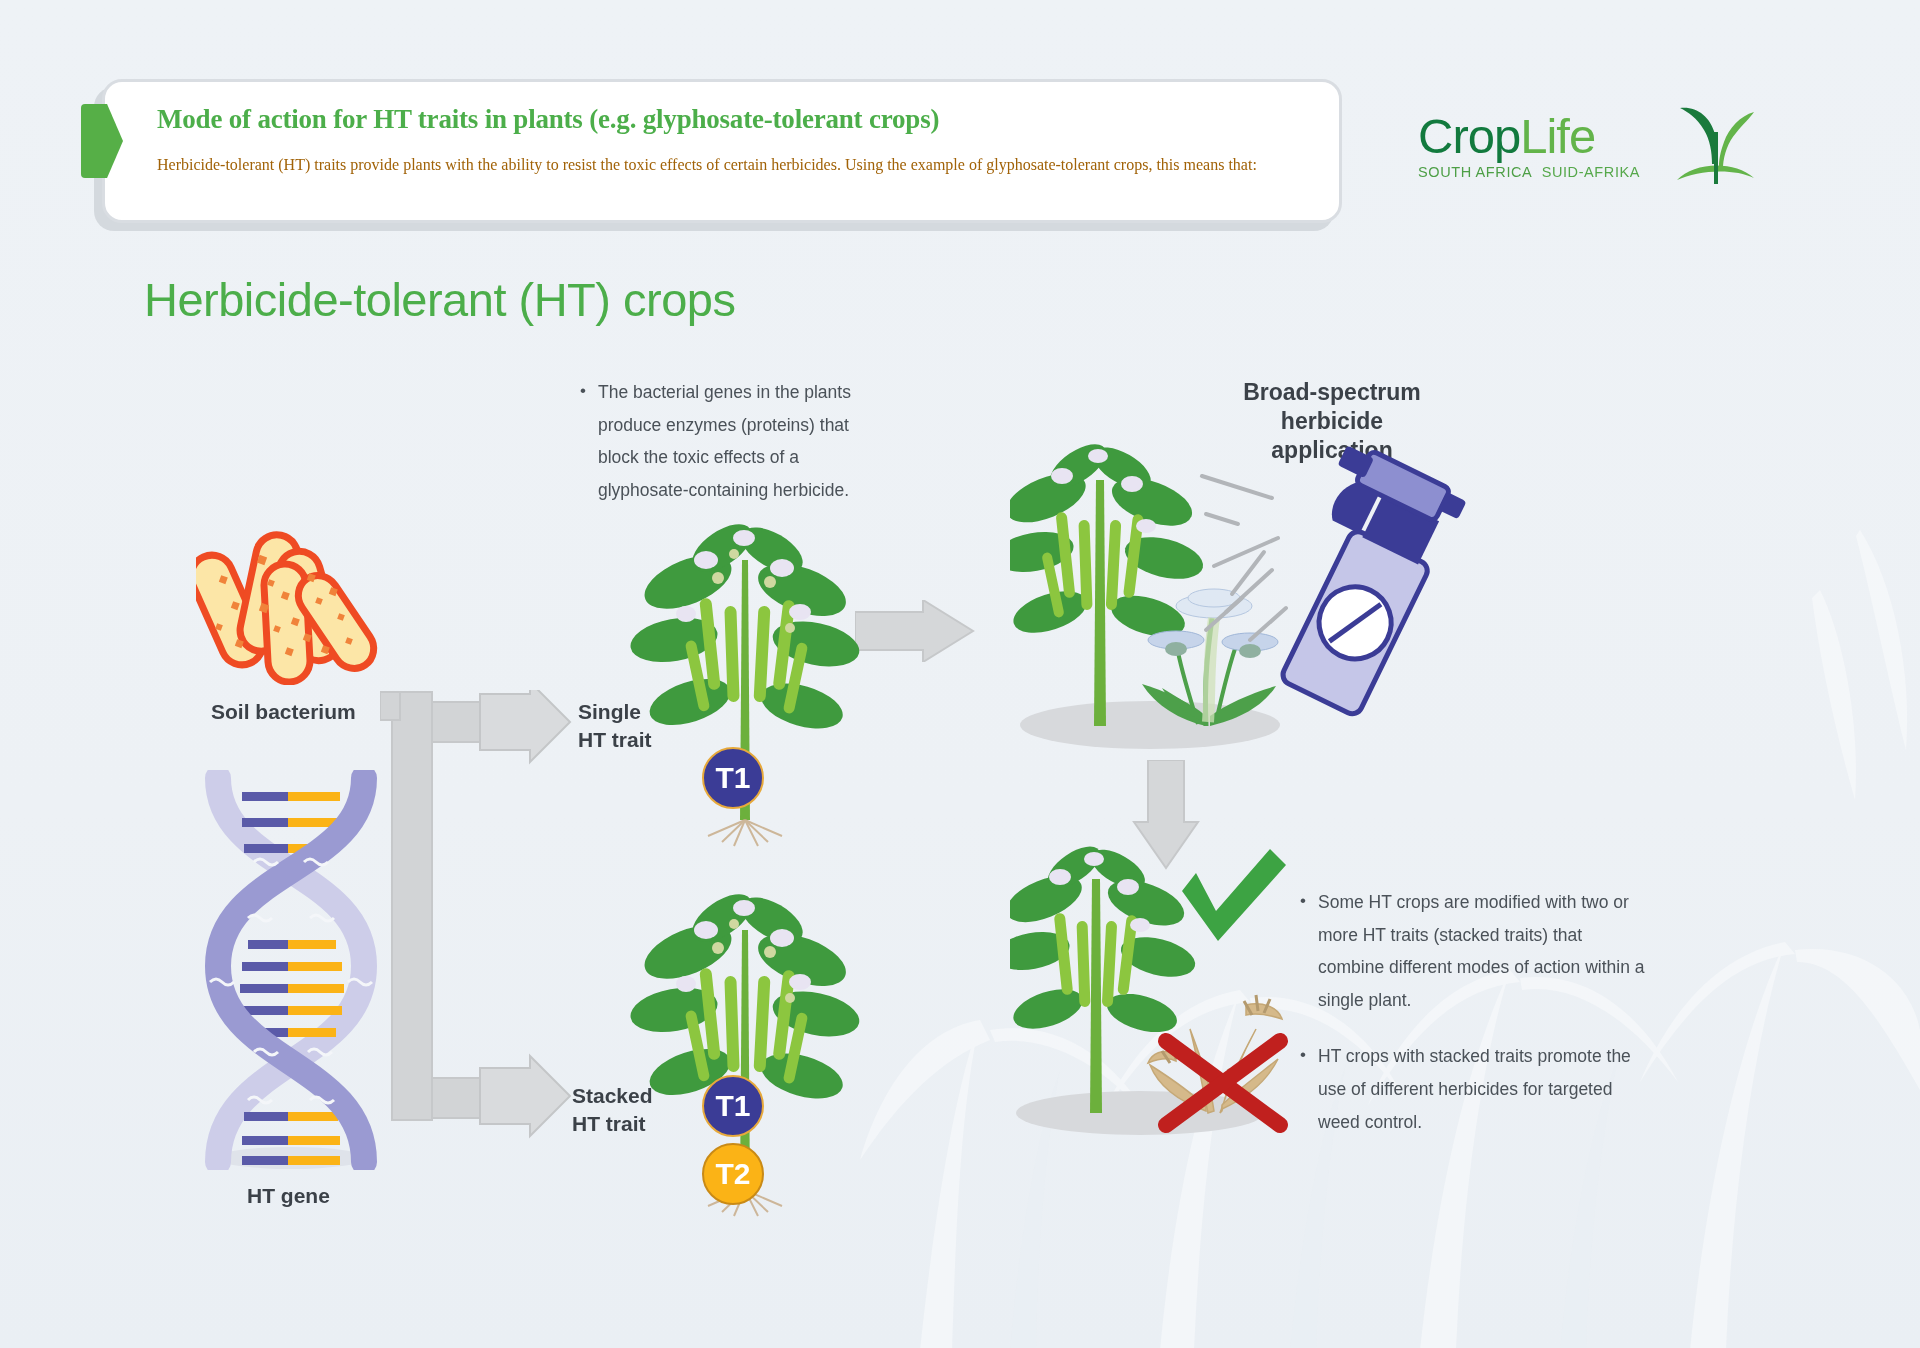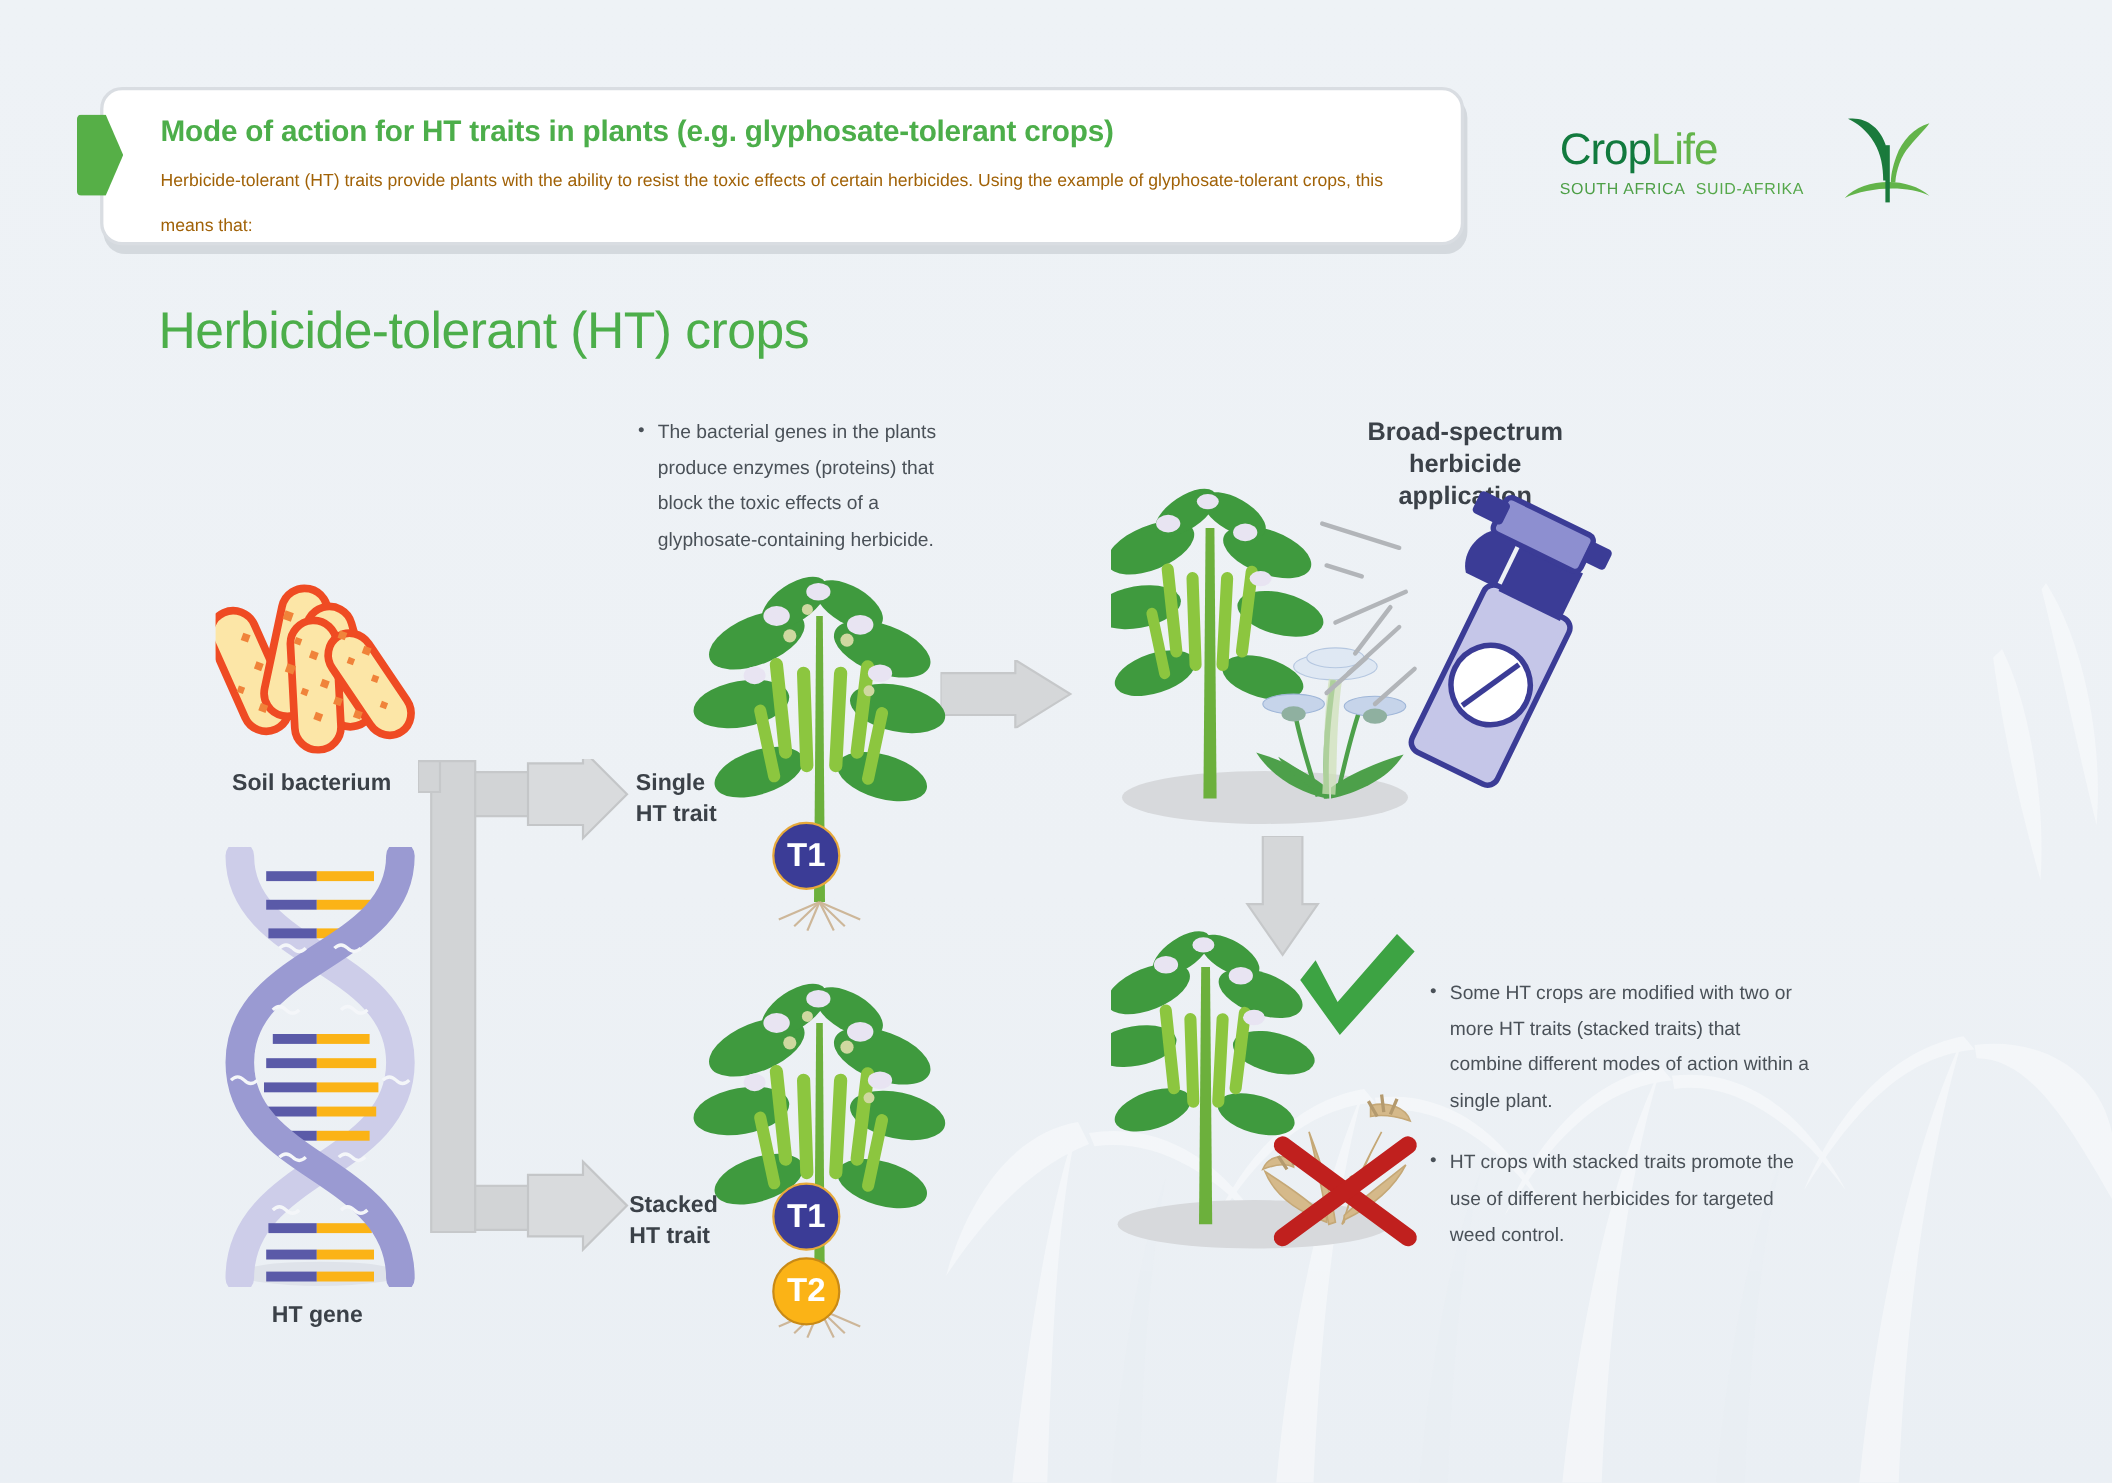"Mode of action for HT" .callout { font-family: none -> Liberation Serif, serif; left: 5px -> 16px }
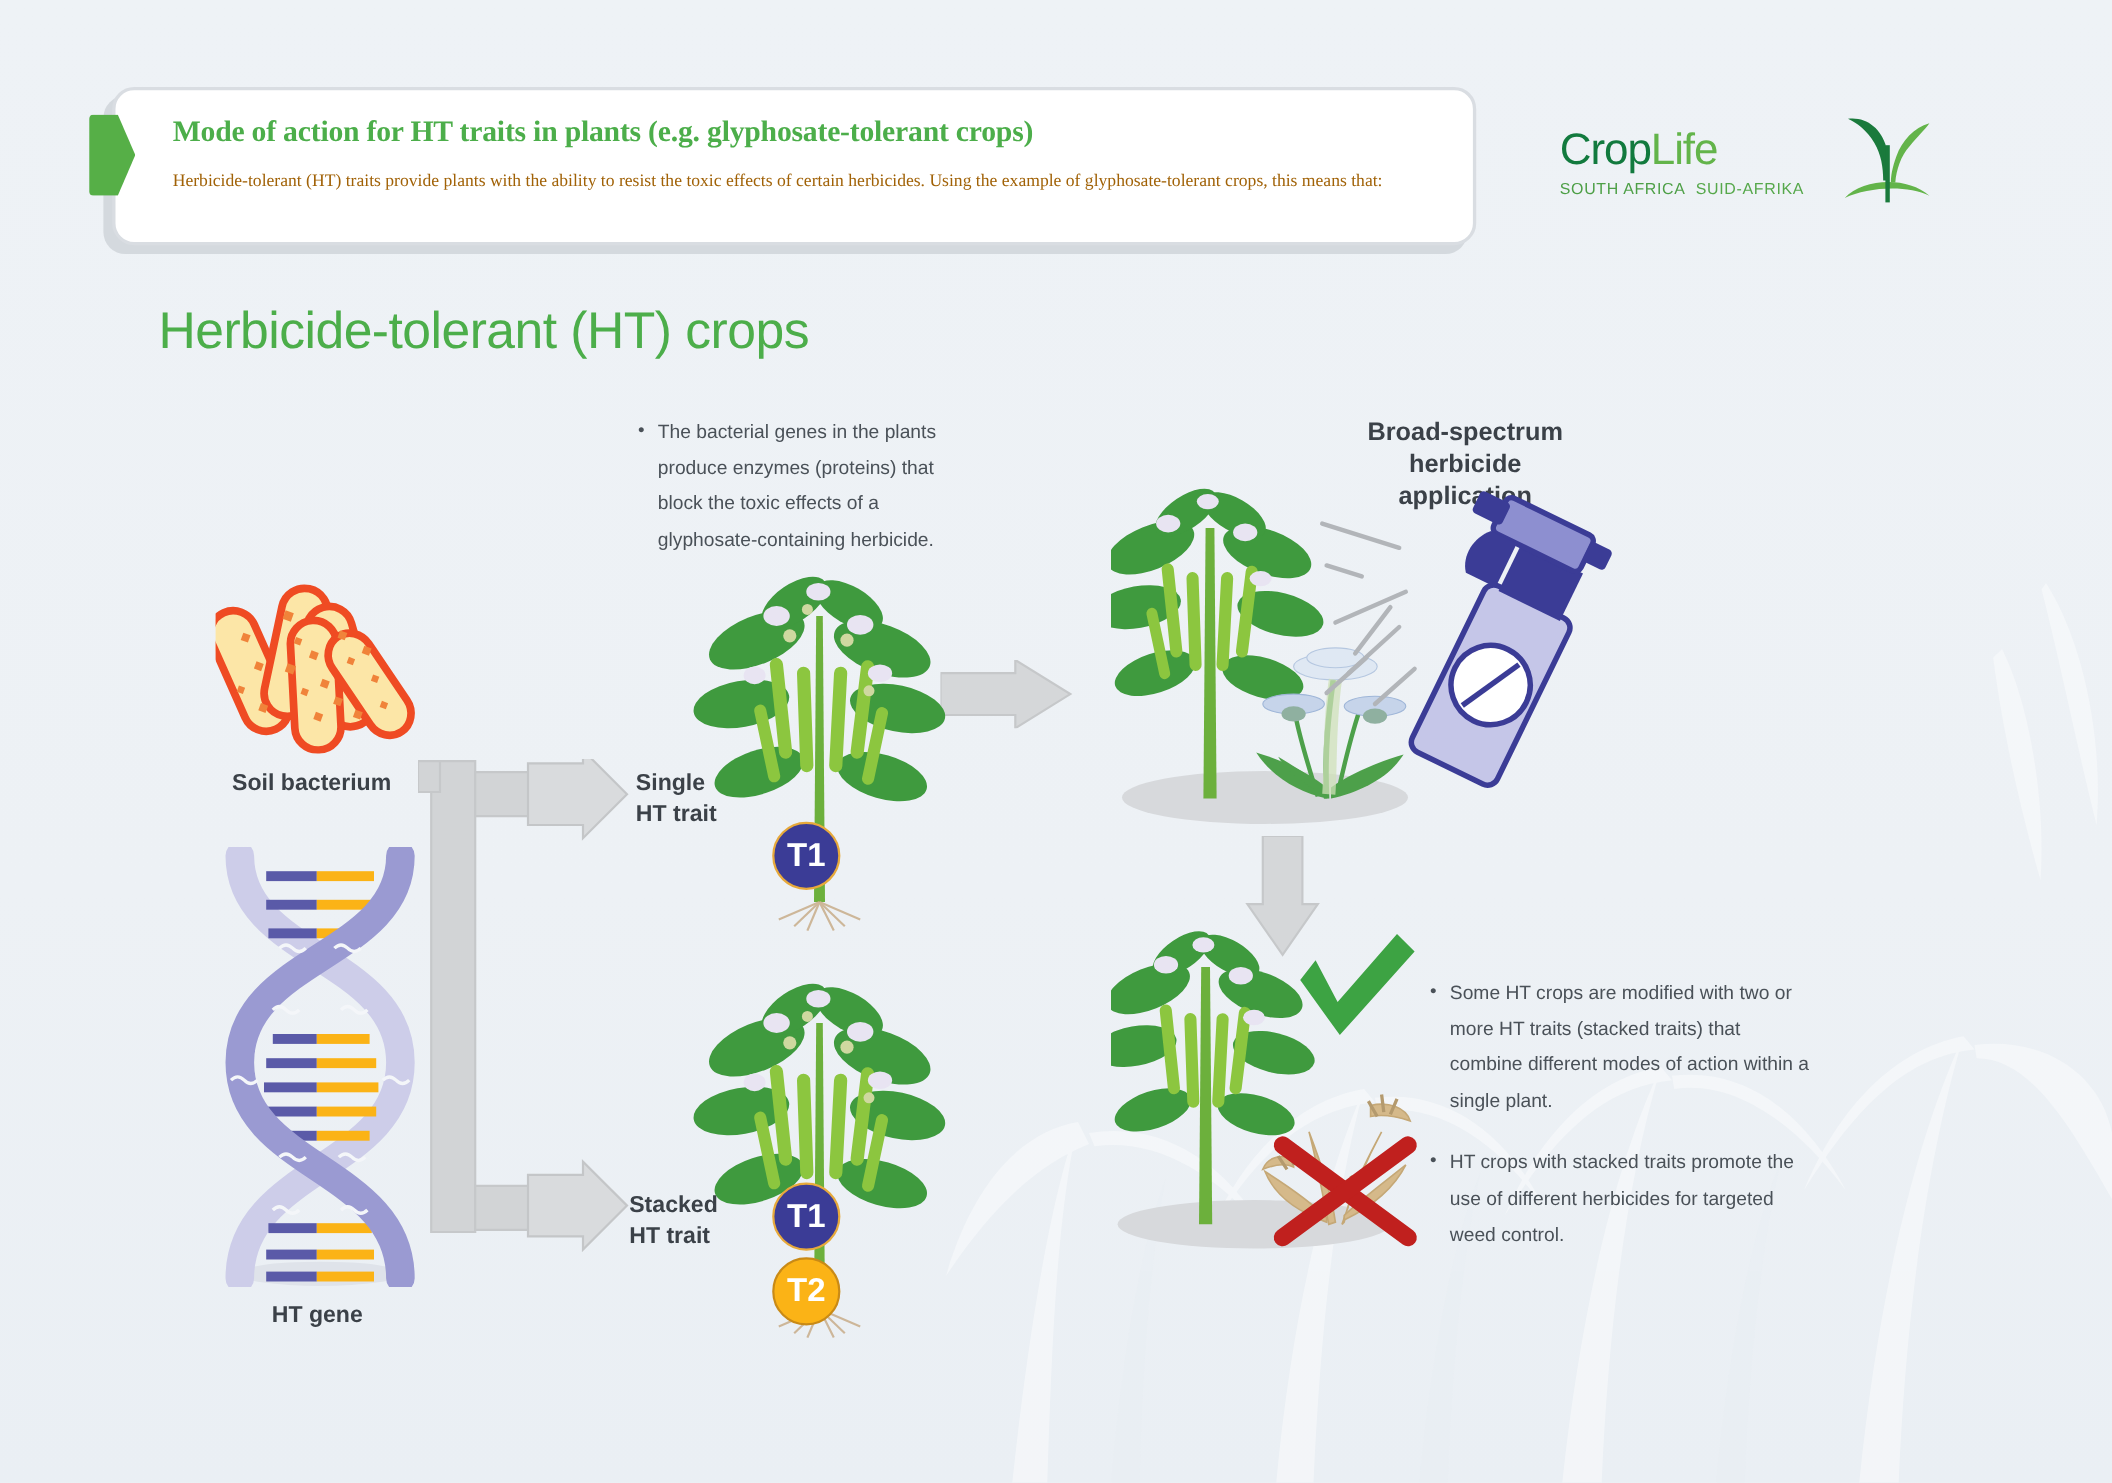"CropLife" .logo-word { font-size: 40px -> 49px }
